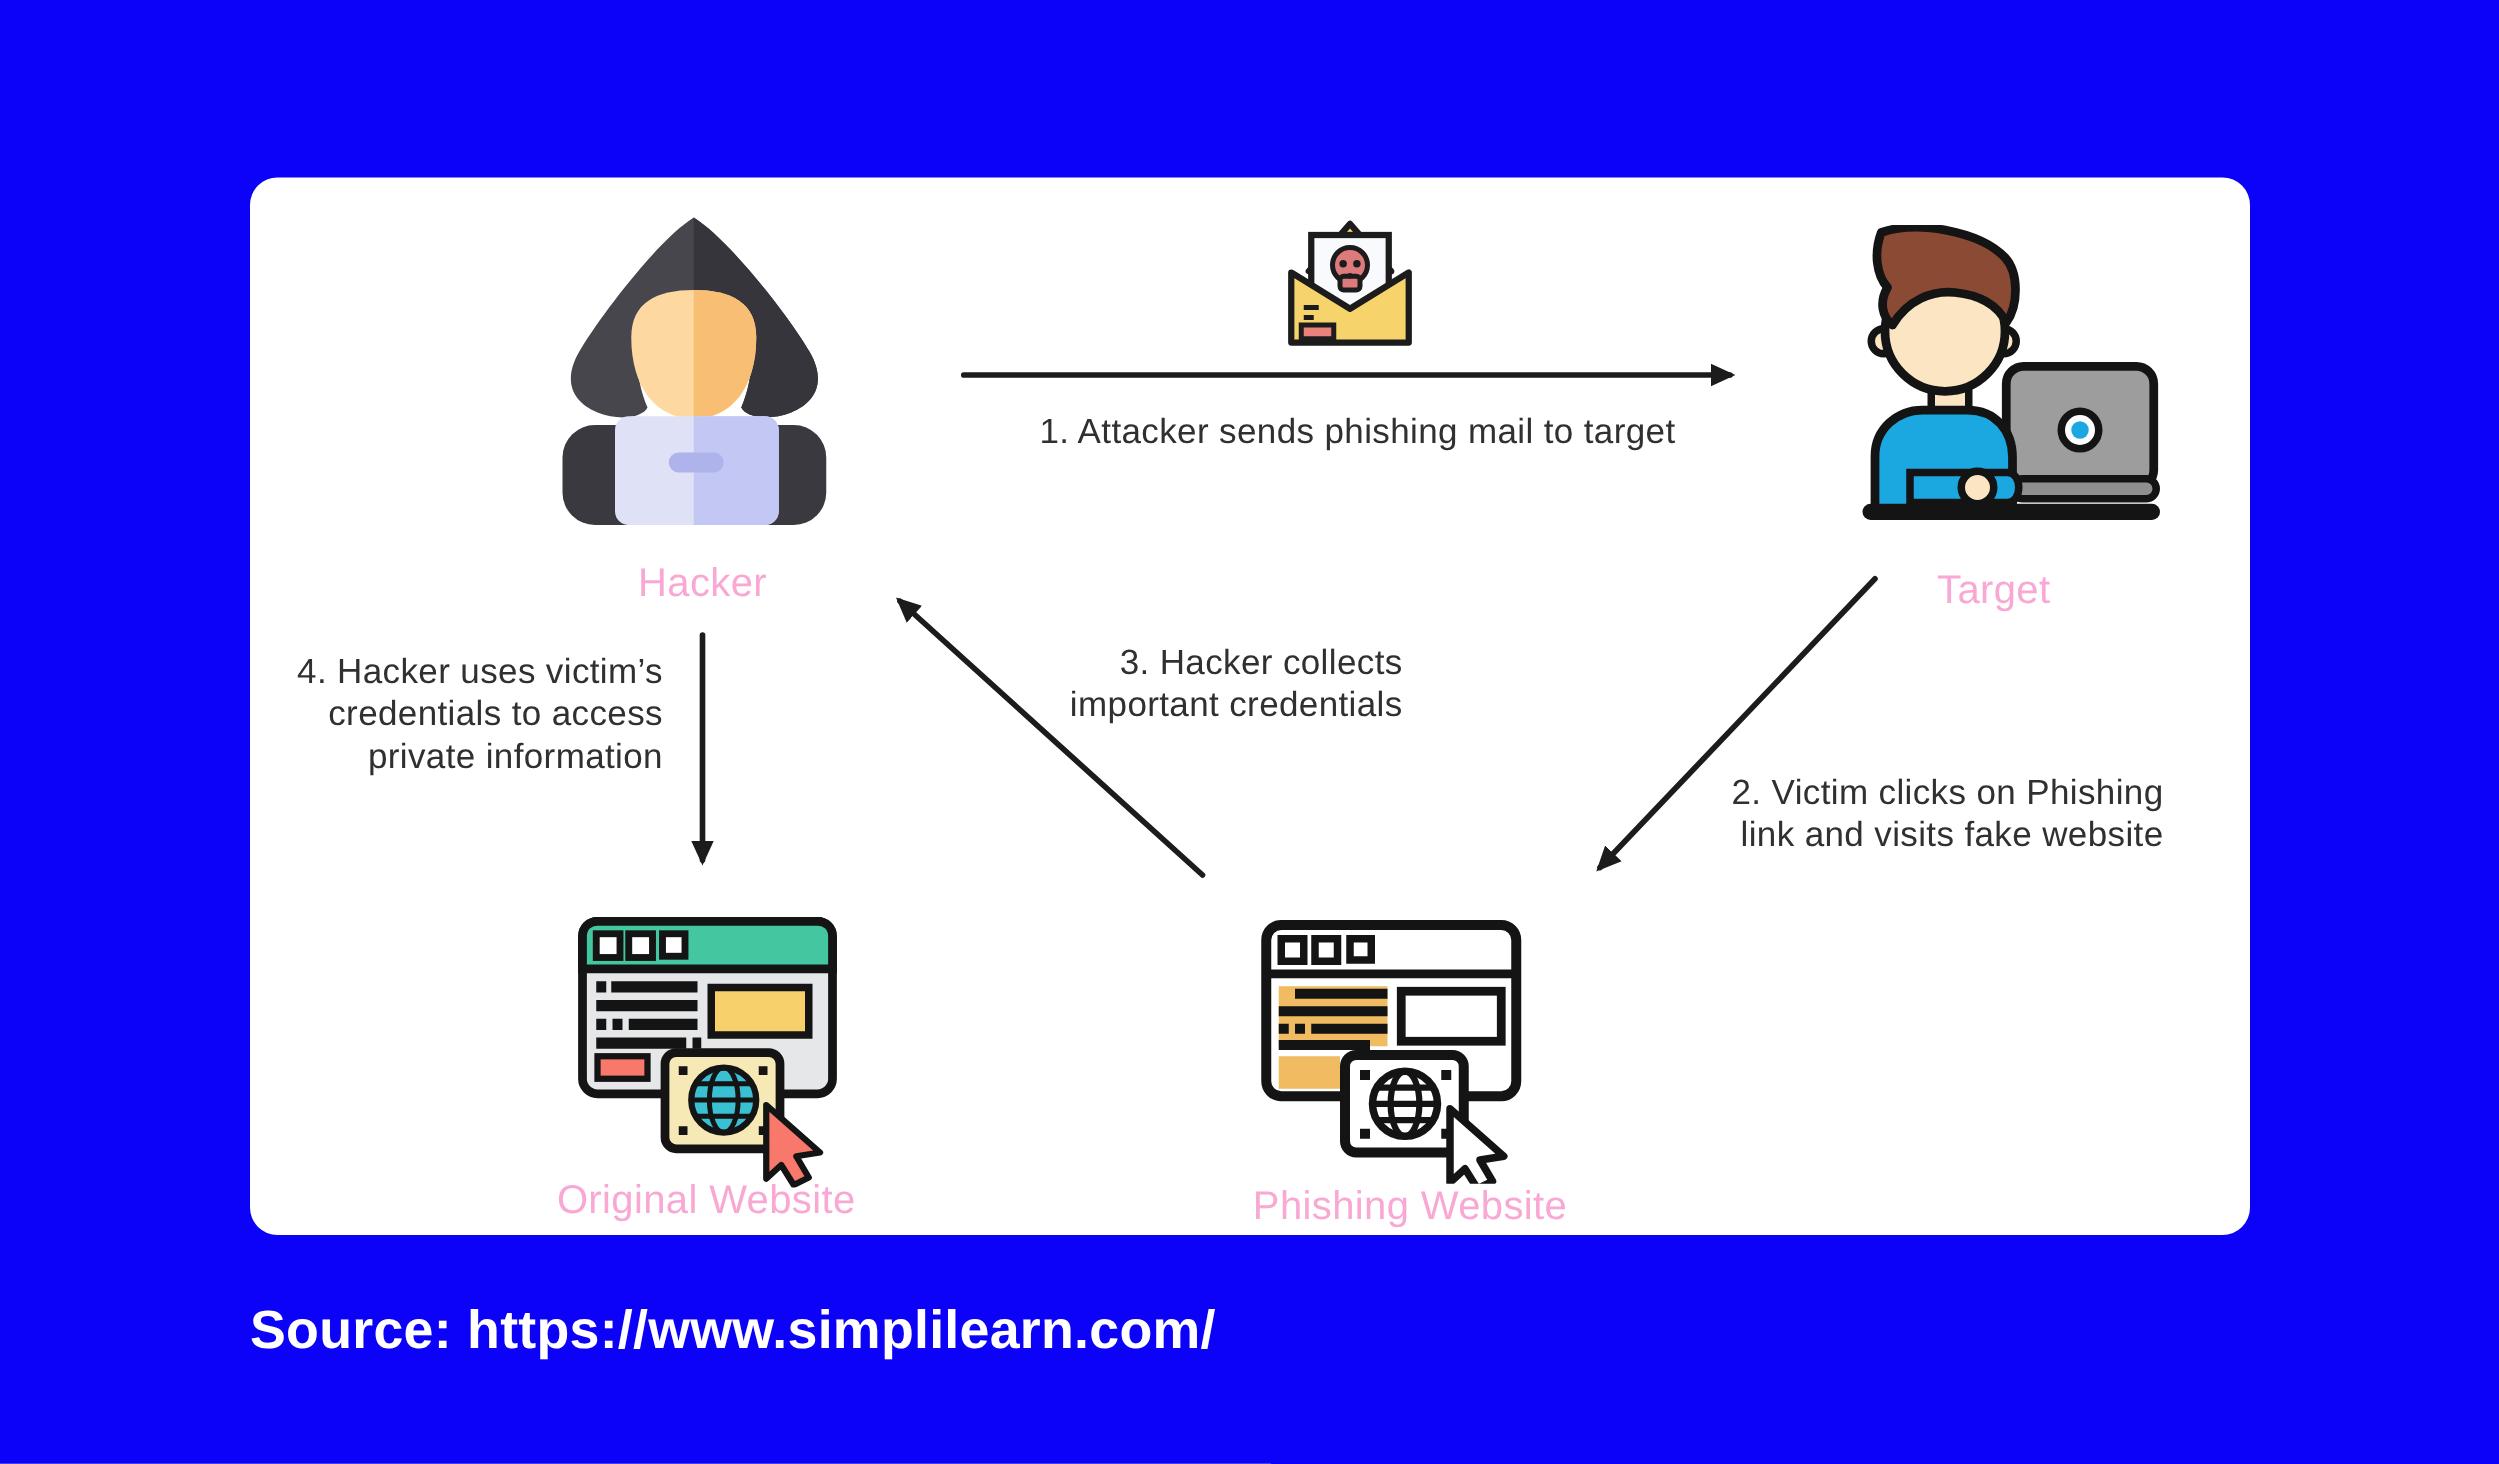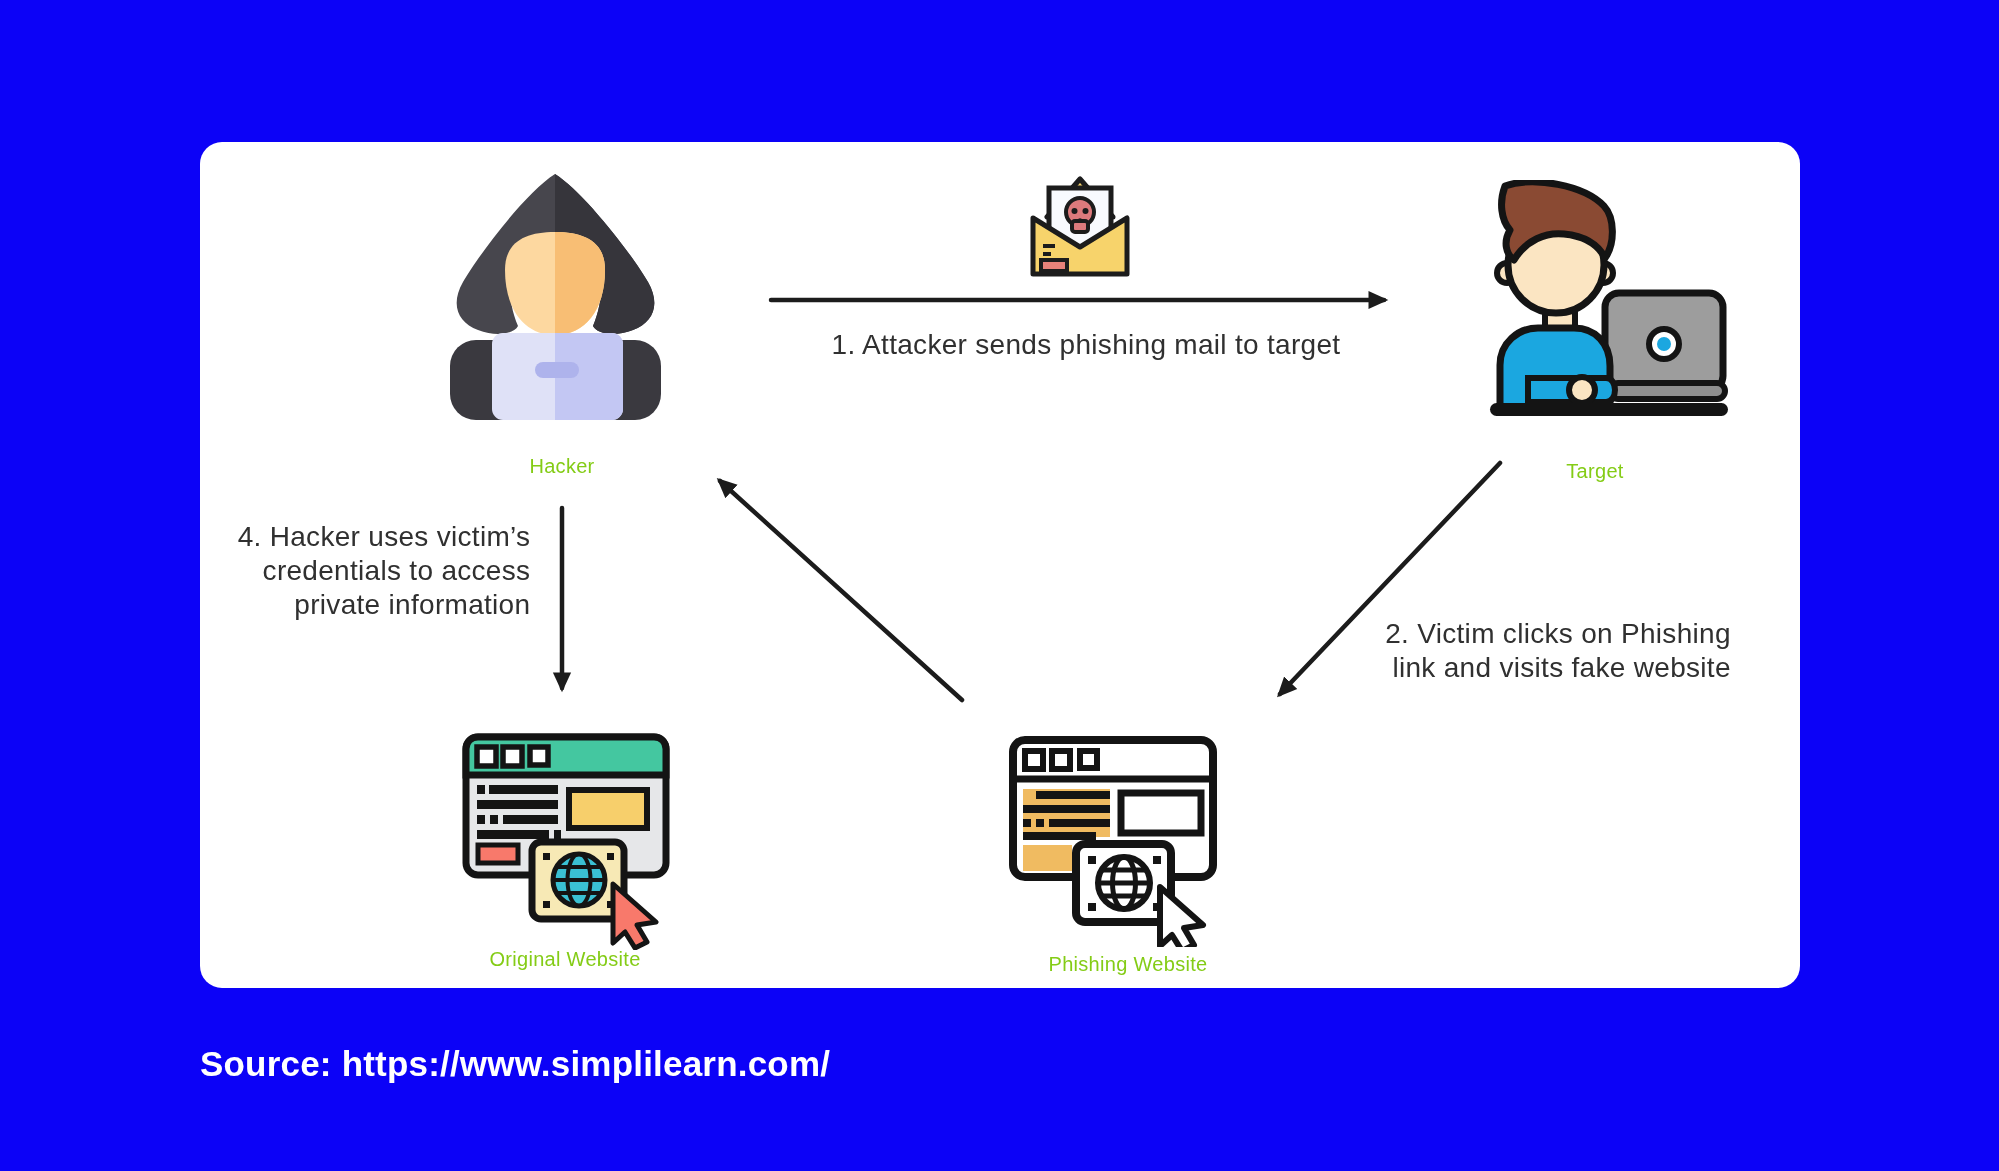"Hacker" .node-label { color: #84cc16 -> #f9a8d4; font-size: 20px -> 32px }
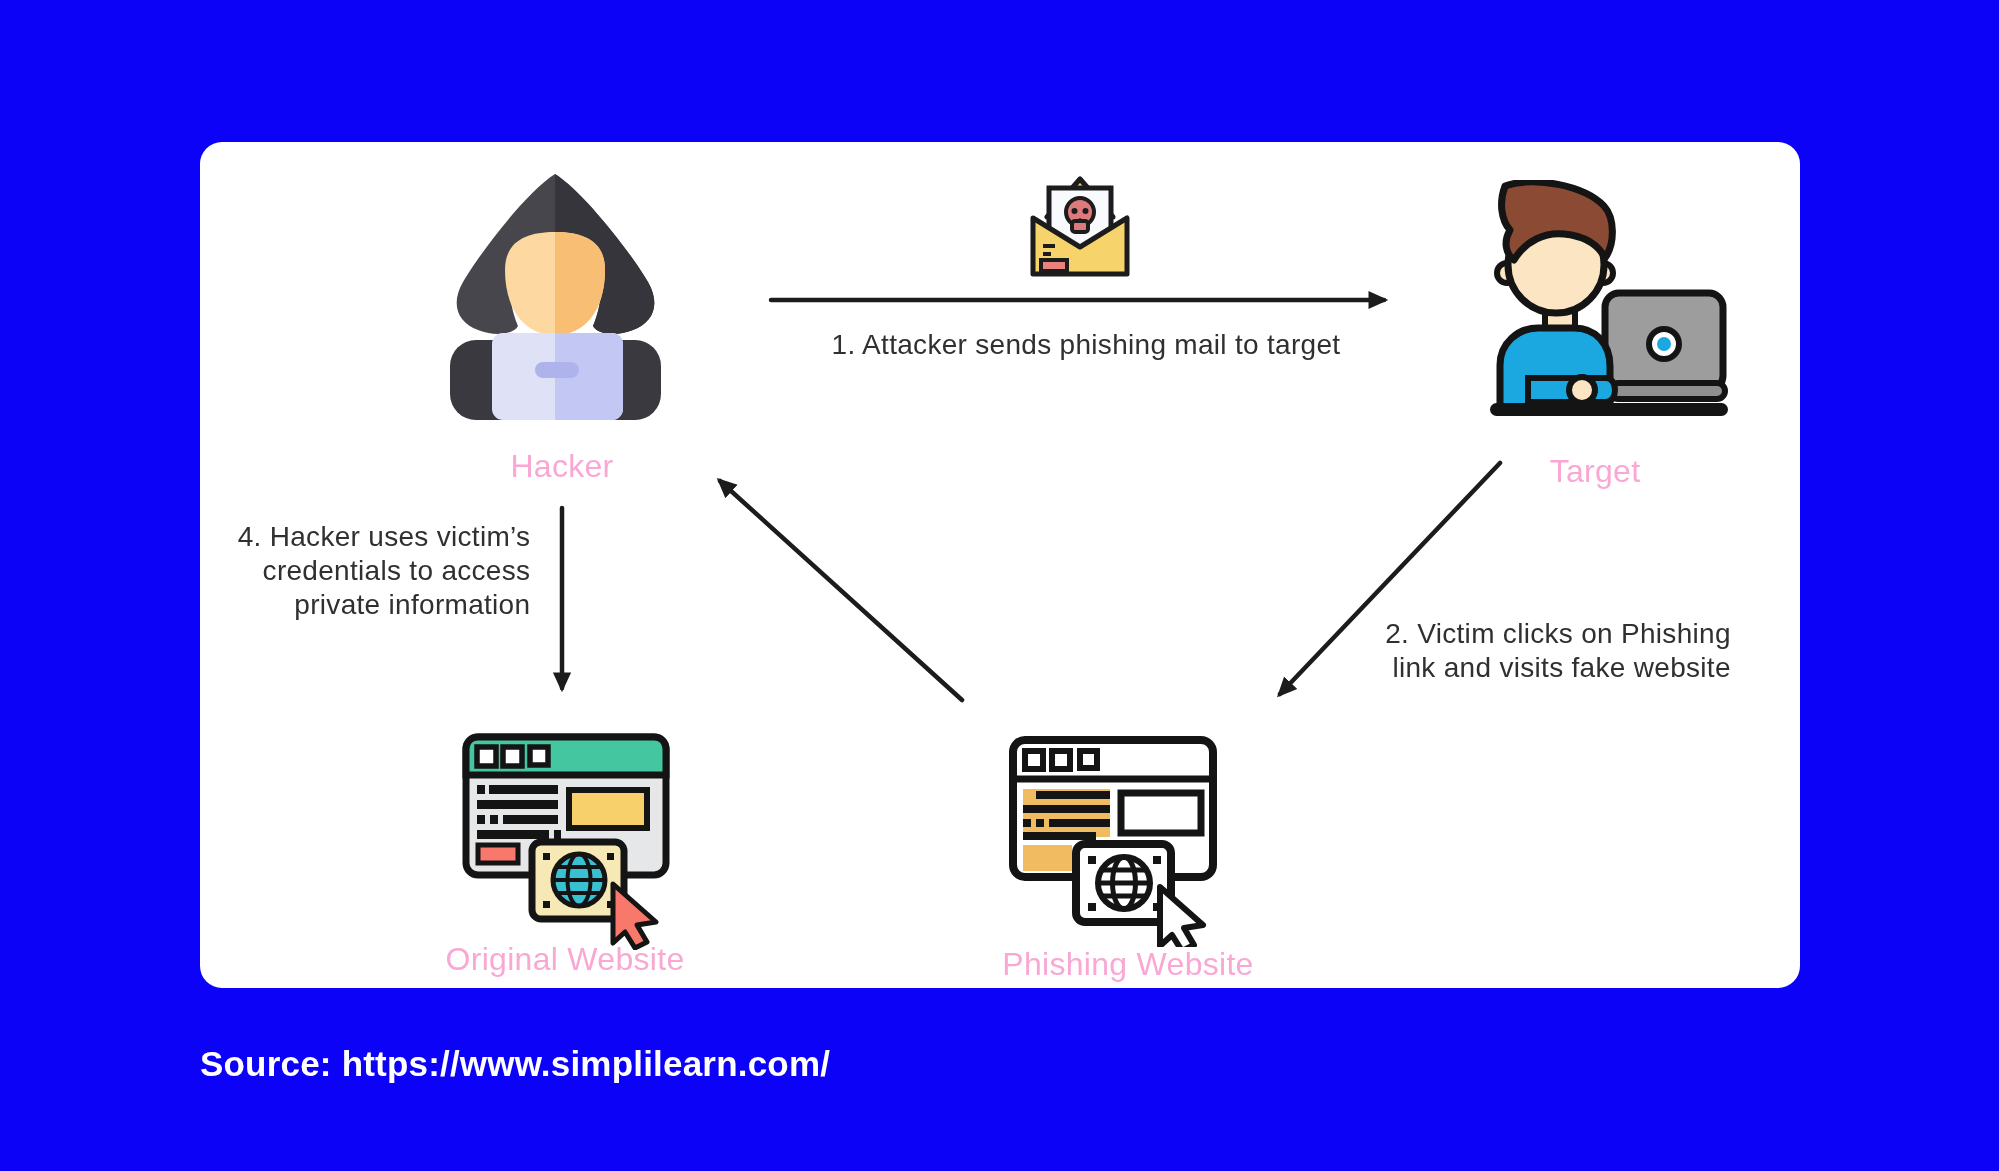"3. Hacker collects" div.caption { html: none -> <div> <div>3. Hacker collects</div> <div>important credentials</div> </div> }
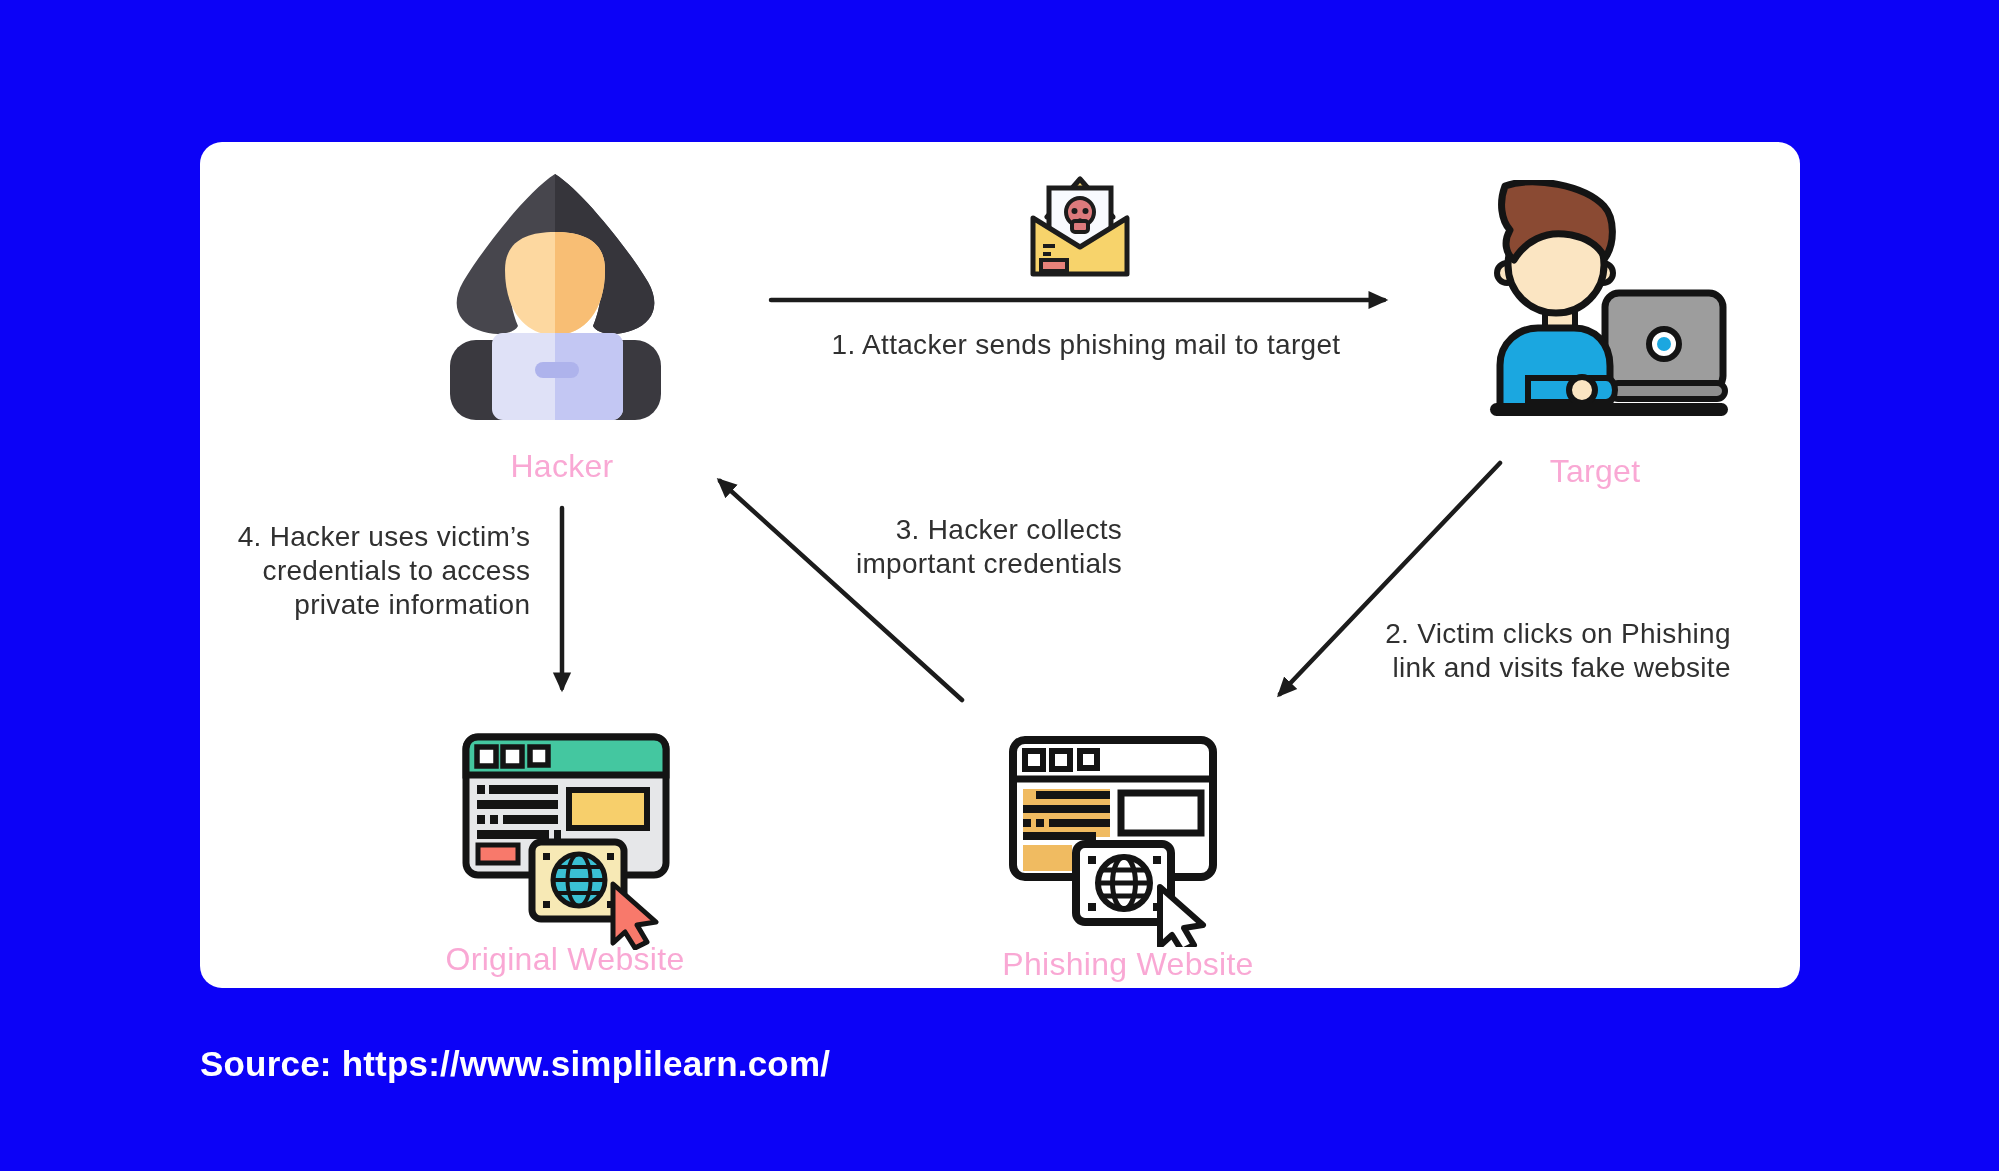"Source: https://www.simplilearn.com/" .source { font-size: 35px -> 43px }
